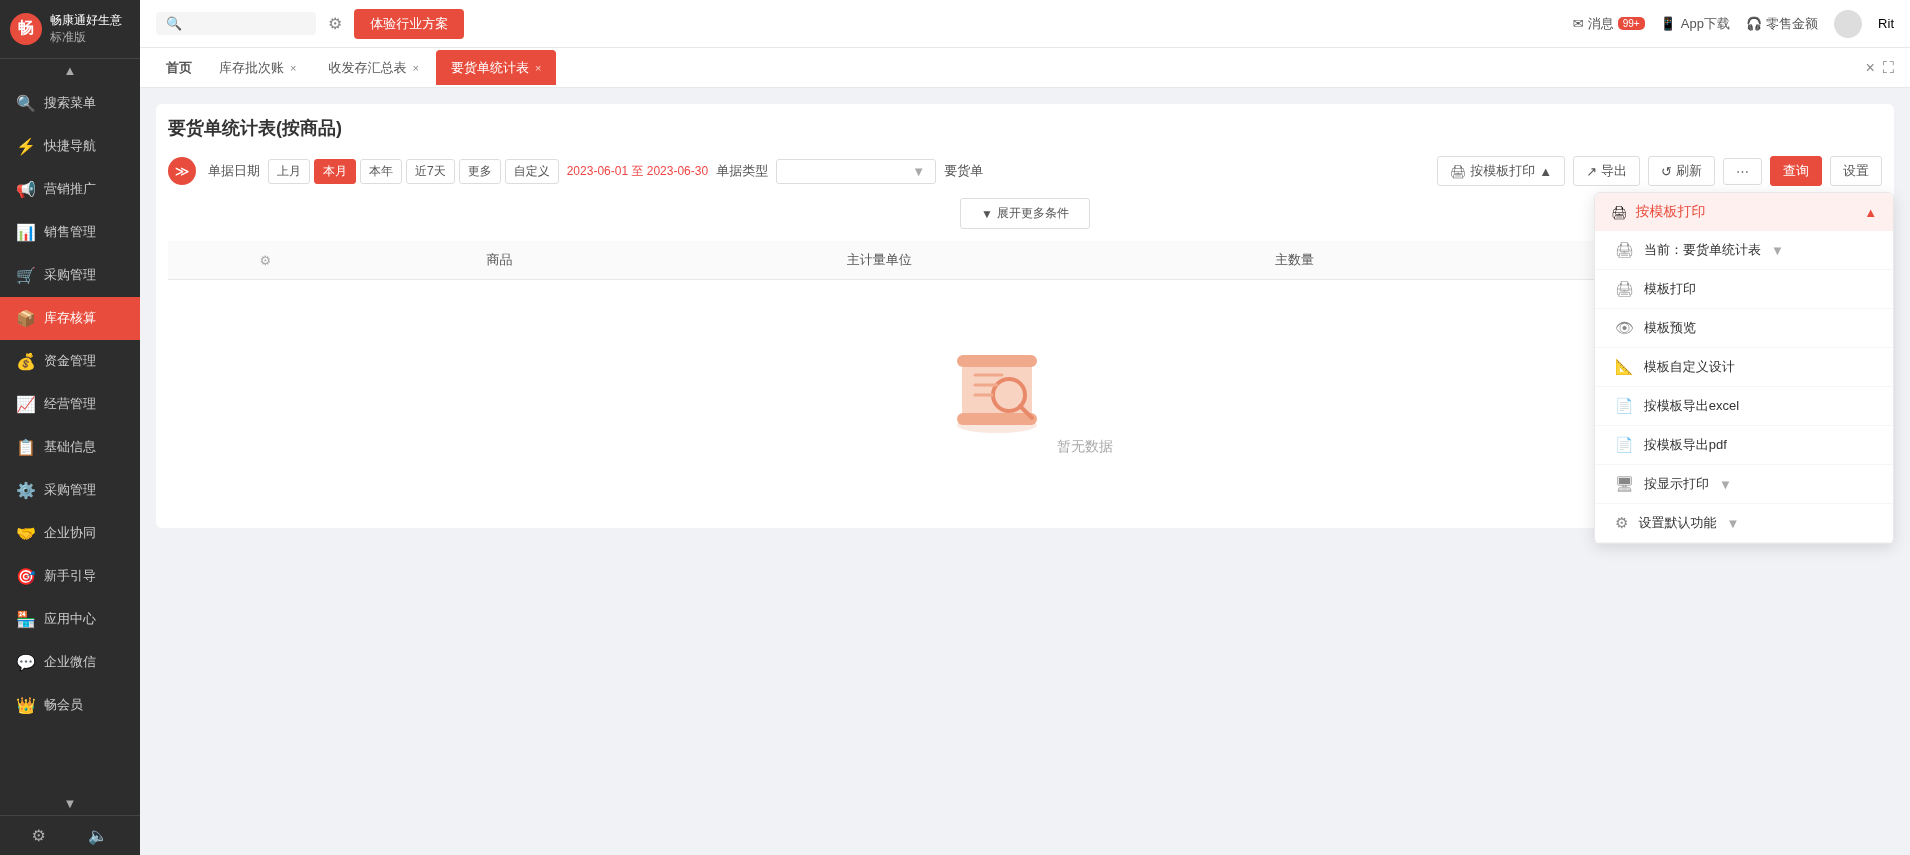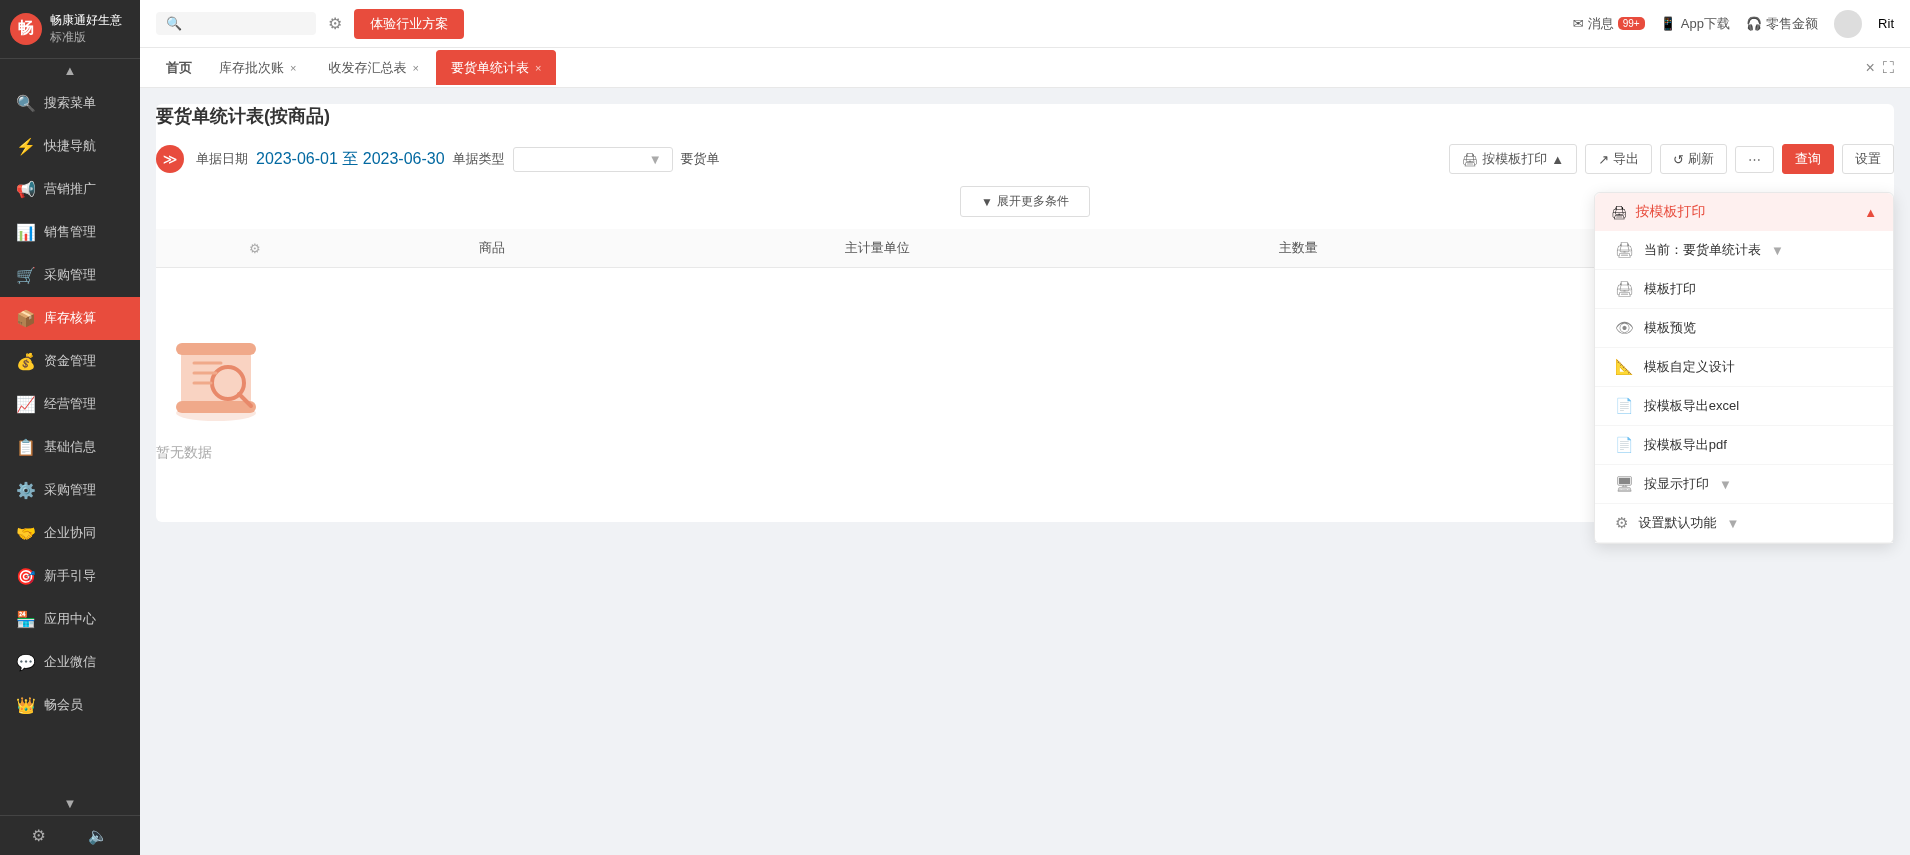"要货单统计表(按商品)" .content-card { padding: 0 -> 12px }
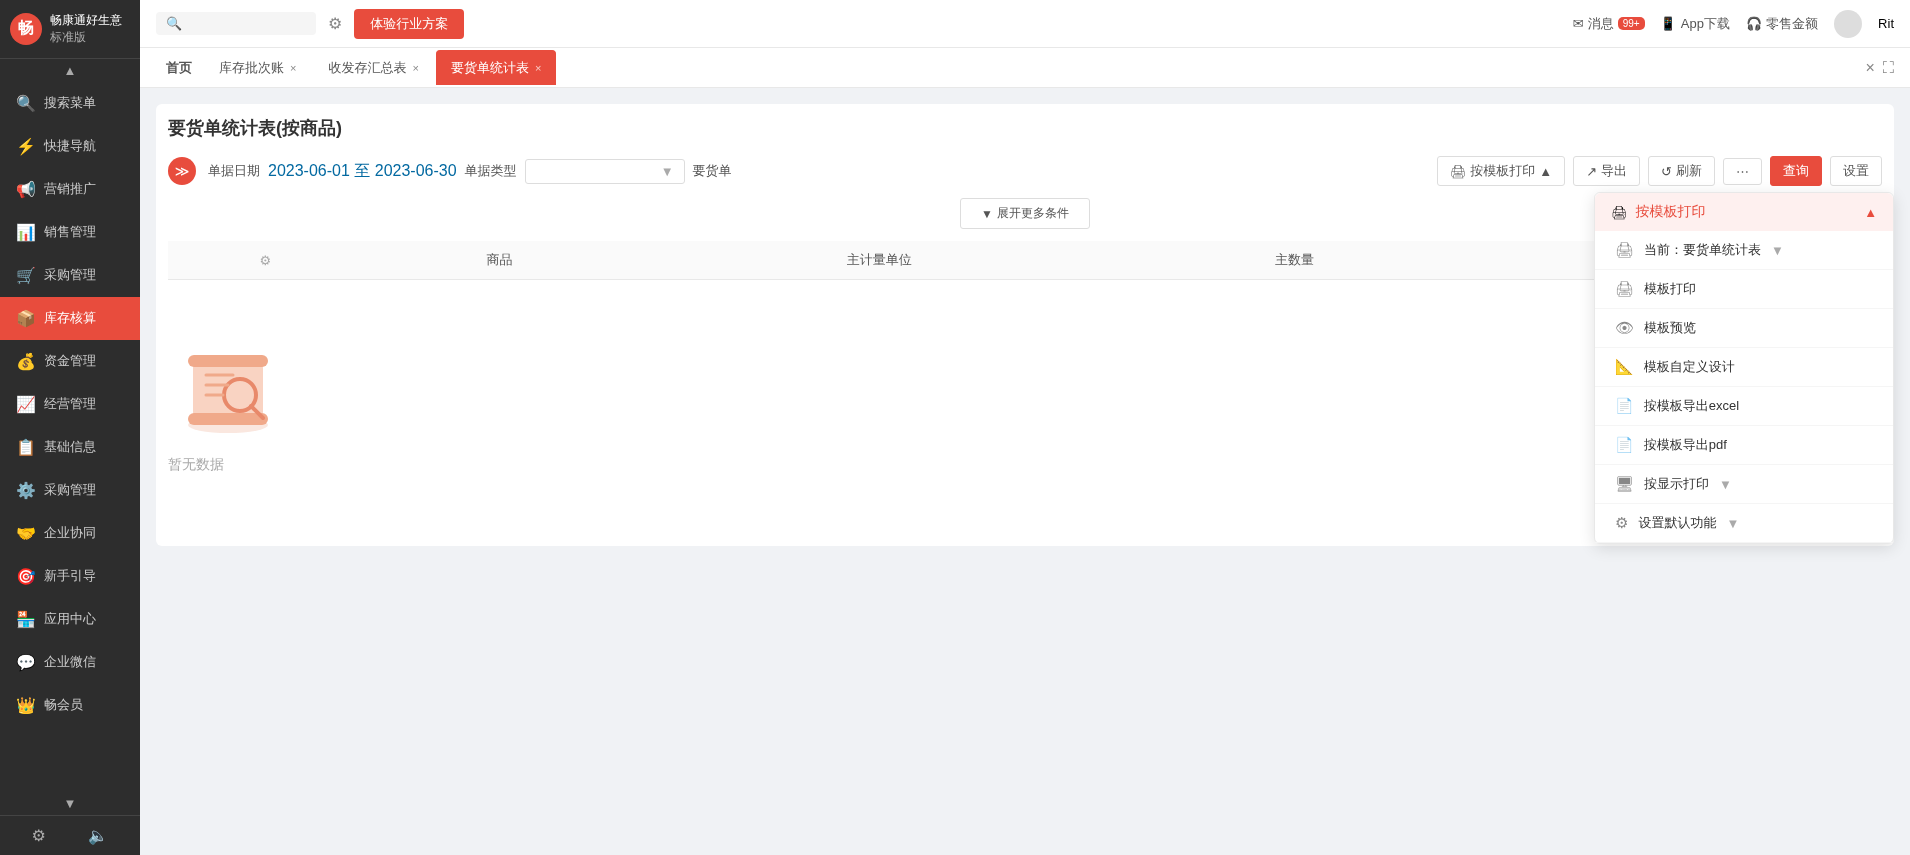"上月" div.filter-date-options { html: none -> <div> <button>上月</button> <button>本月</button> <button>本年</button> <button>近7天</button> <button>更多</button> <button>自定义</button> </div> }
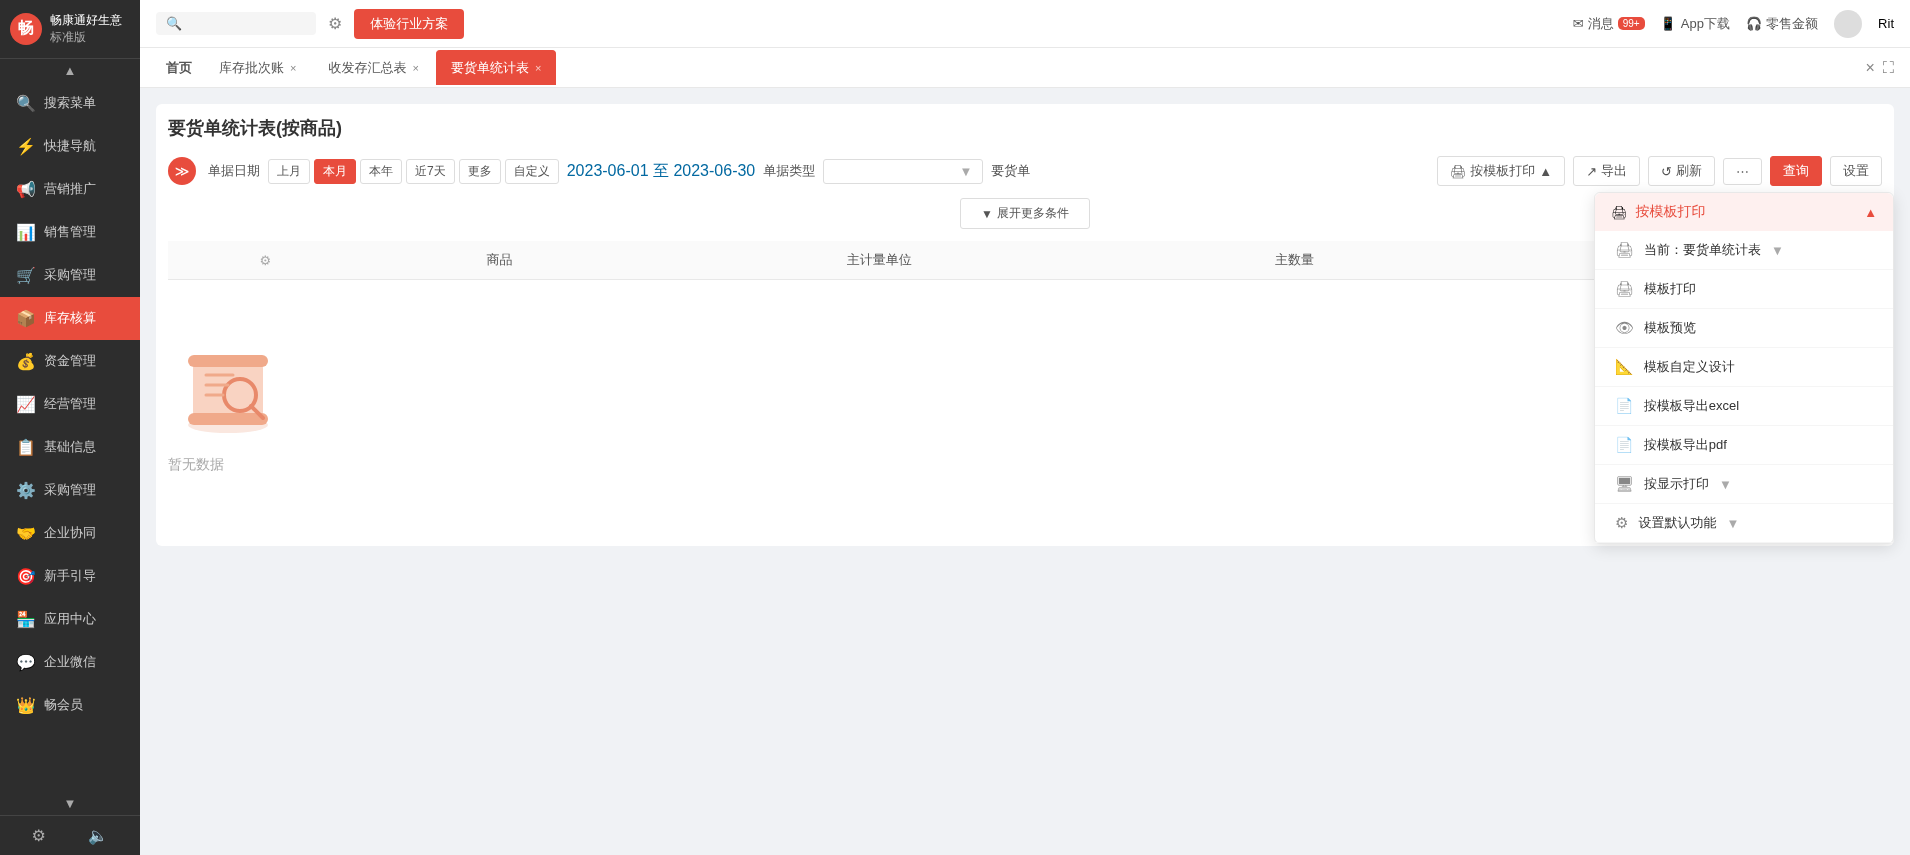"2023-06-01 至 2023-06-30" .date-range { color: #0369a1 -> #ef4444; font-size: 16px -> 12px }
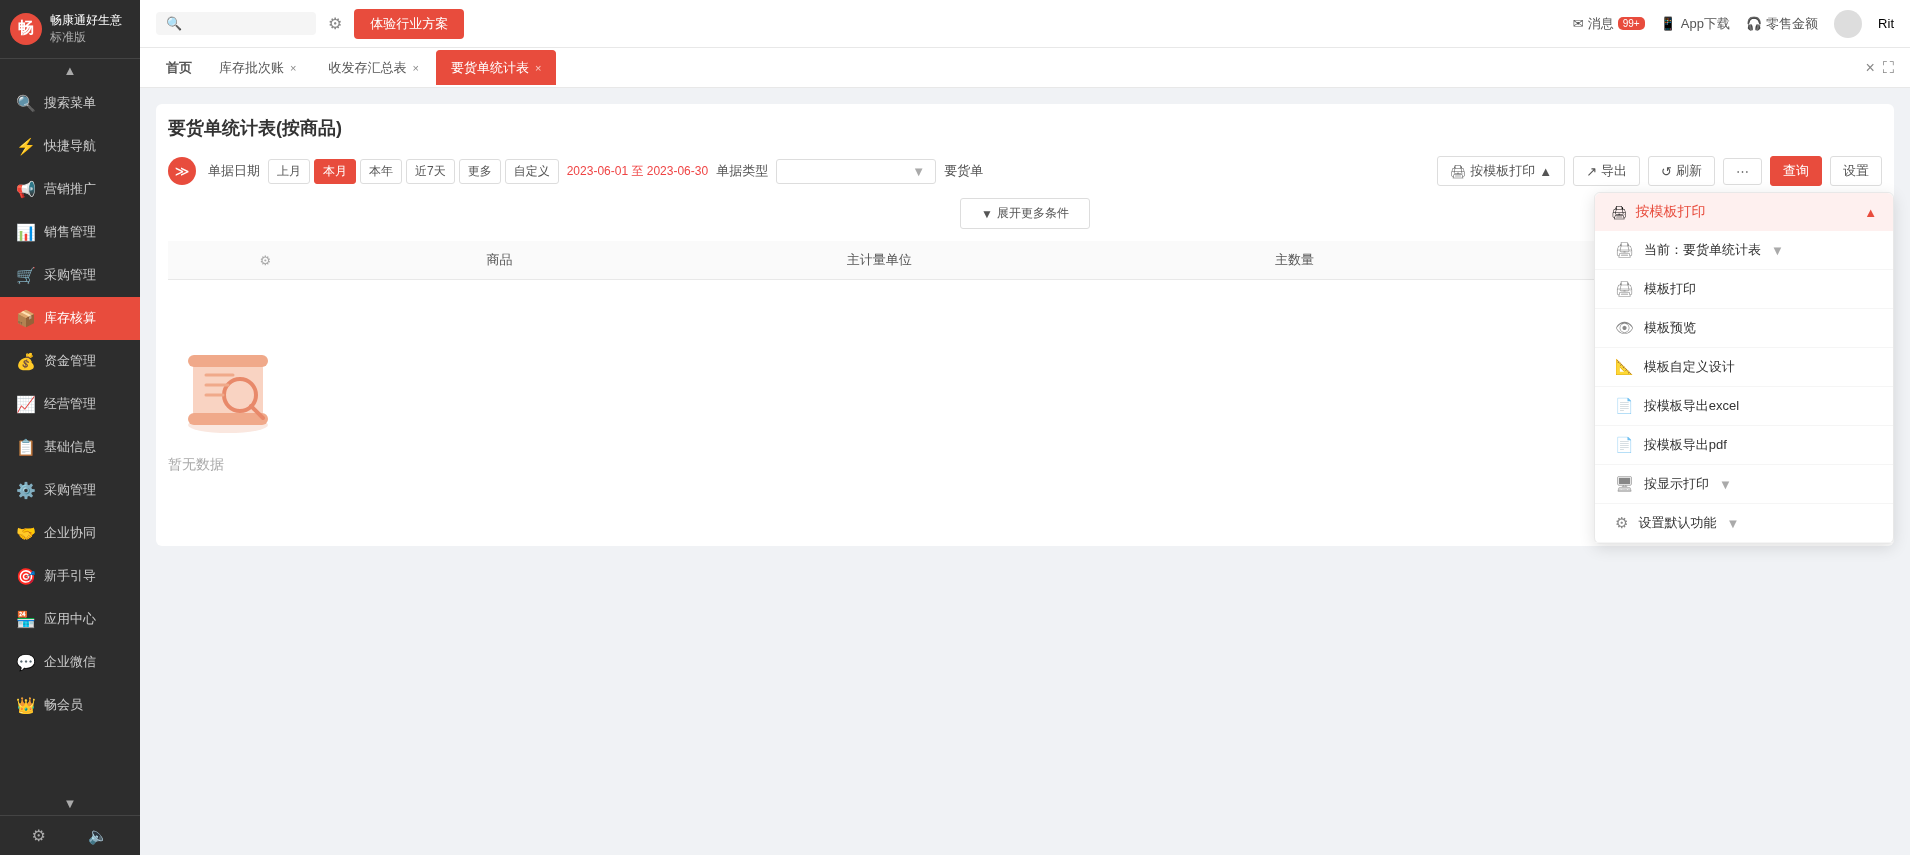"暂无数据" .empty-state { align-items: flex-start -> flex-end; flex-direction: column -> row }
